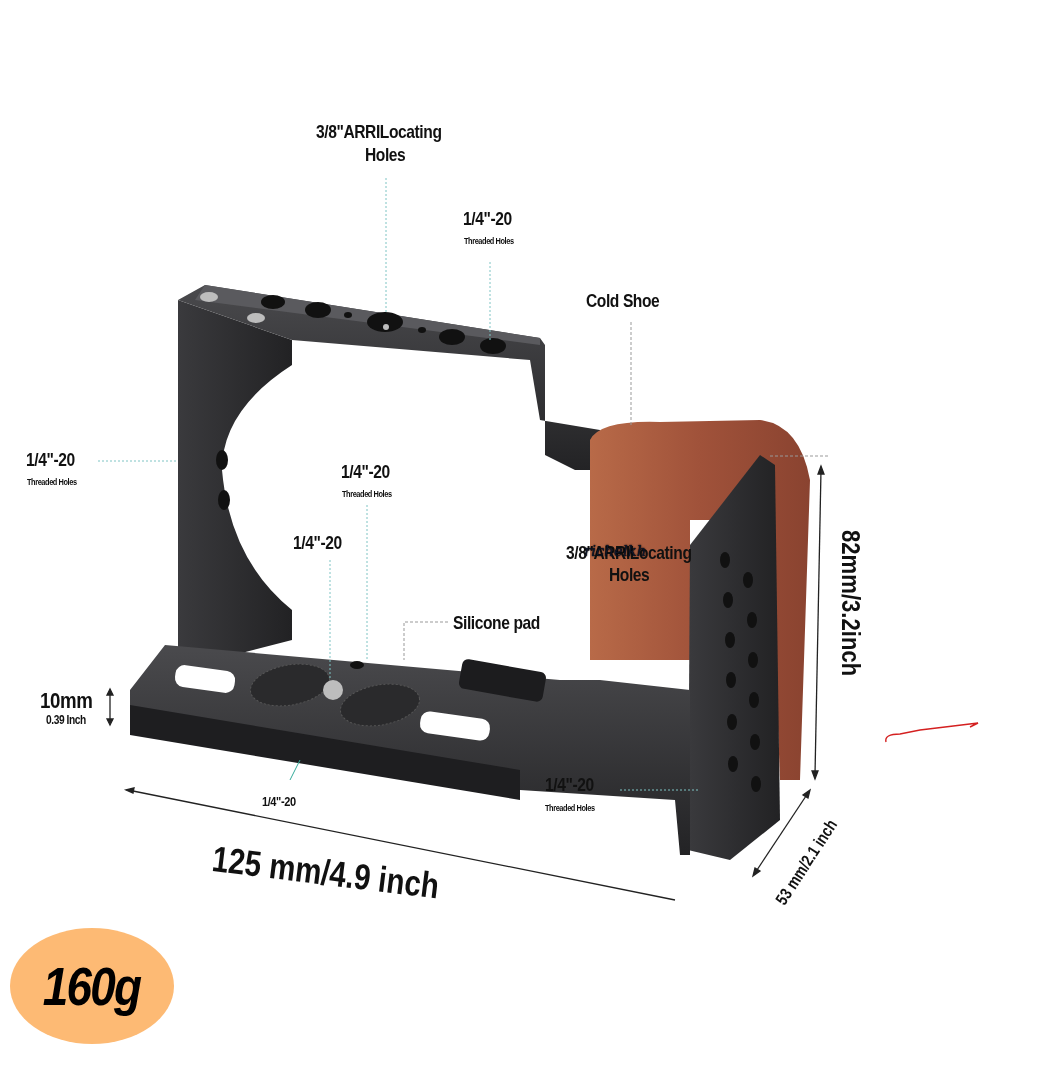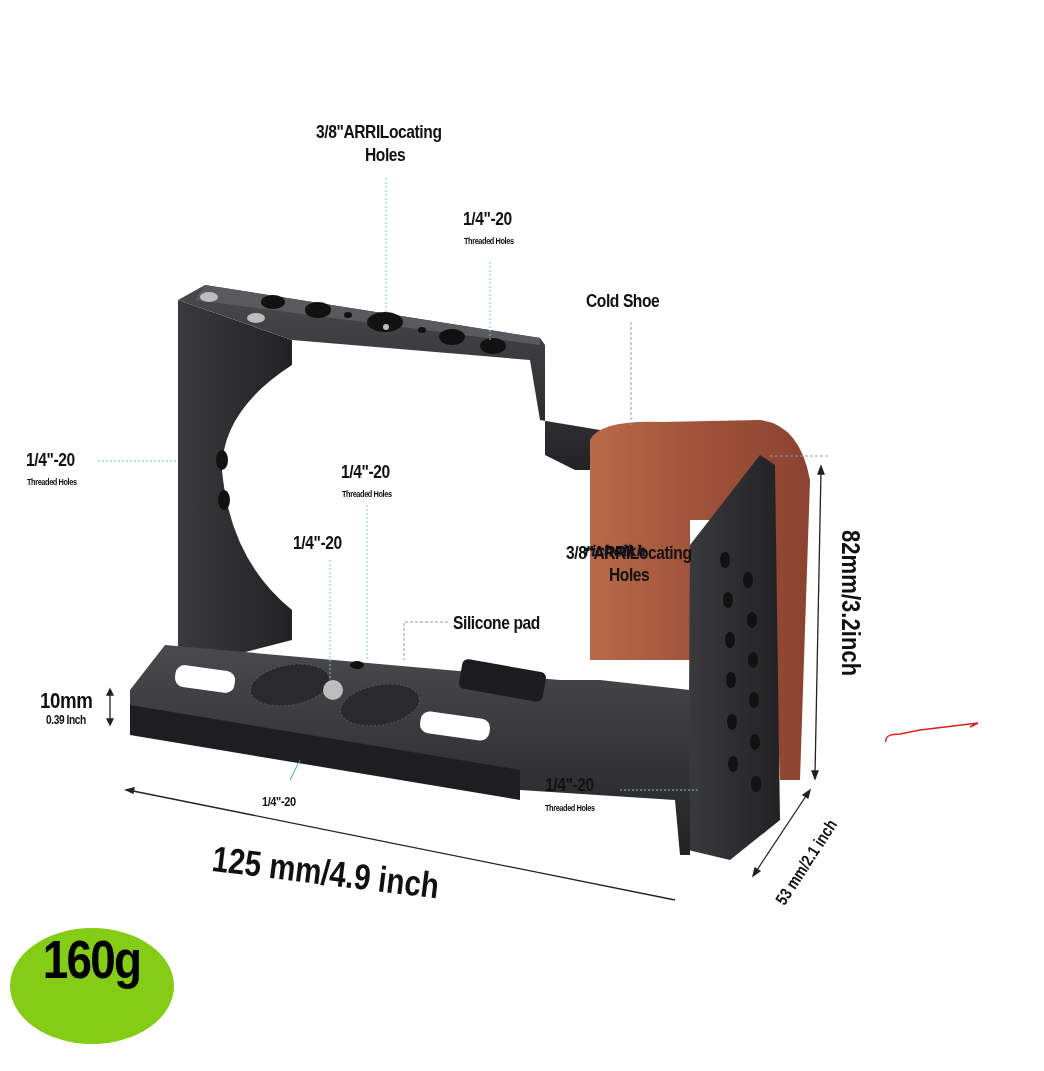"160g" .weight { align-items: flex-start -> center; background: #84cc16 -> #fdba74; font-style: none -> italic }
